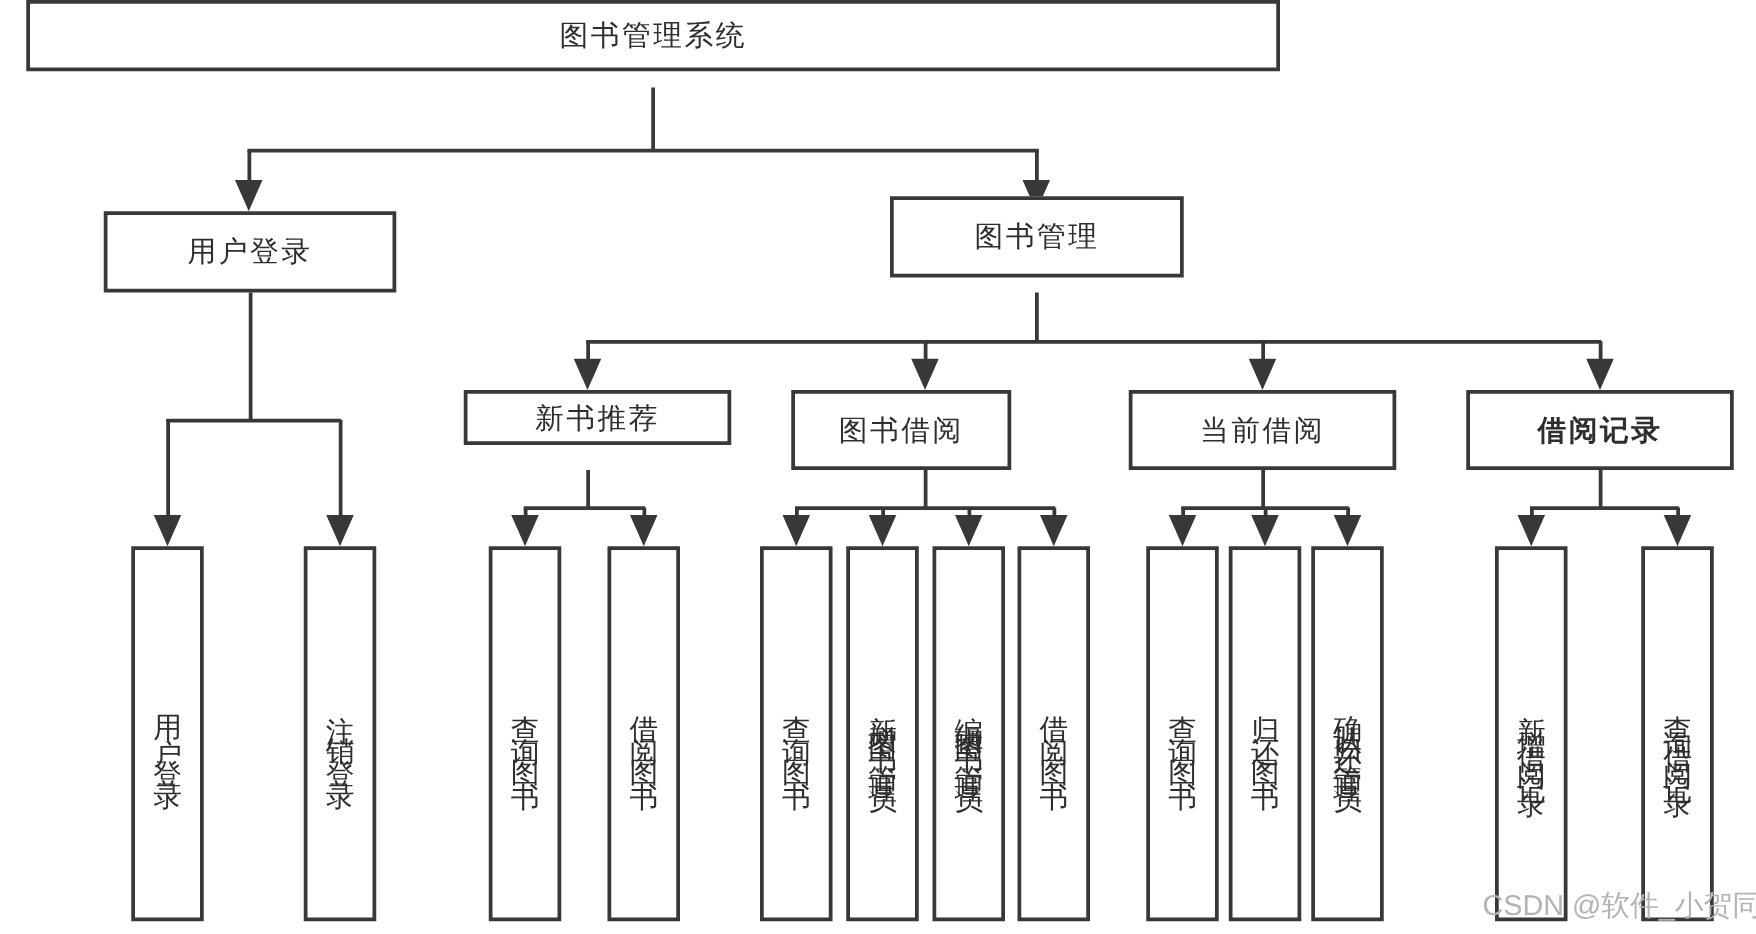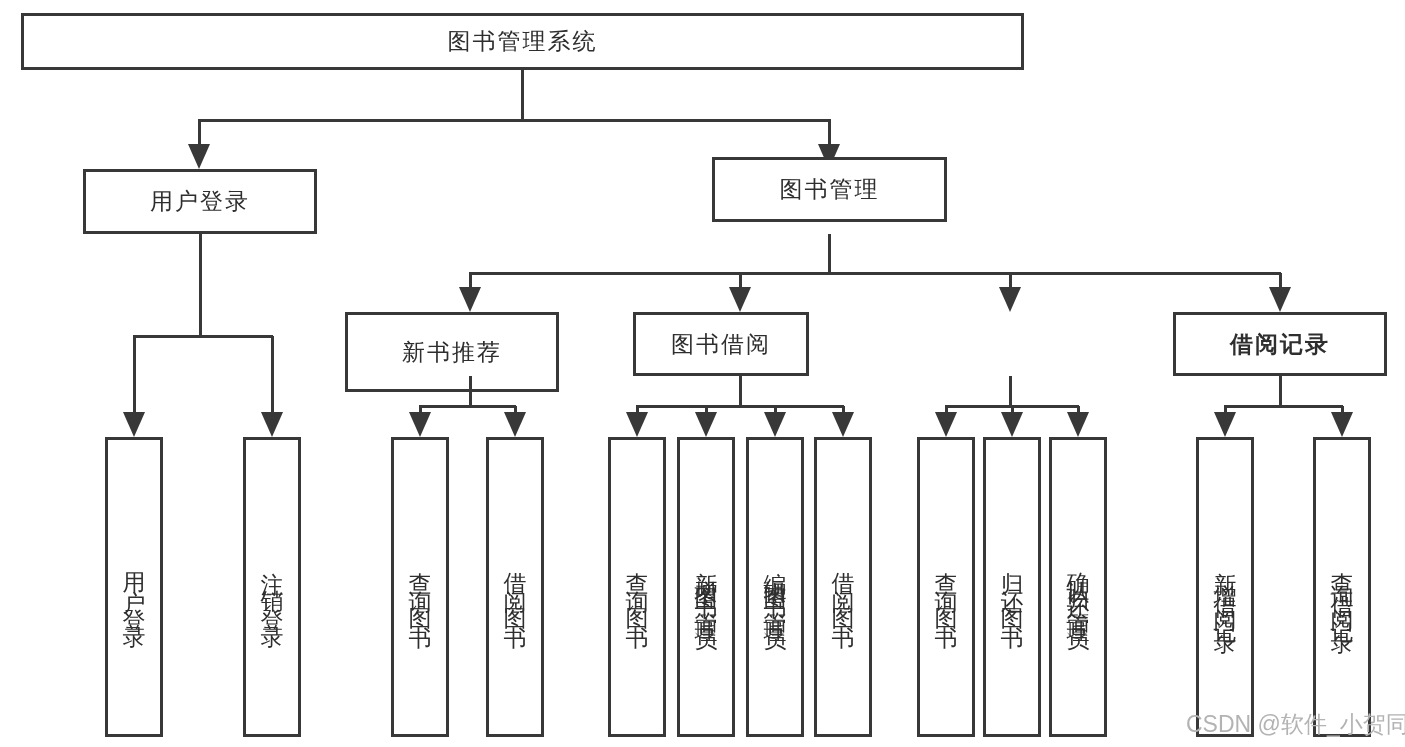"图书管理系统" div.box { top: 13px -> 0 }
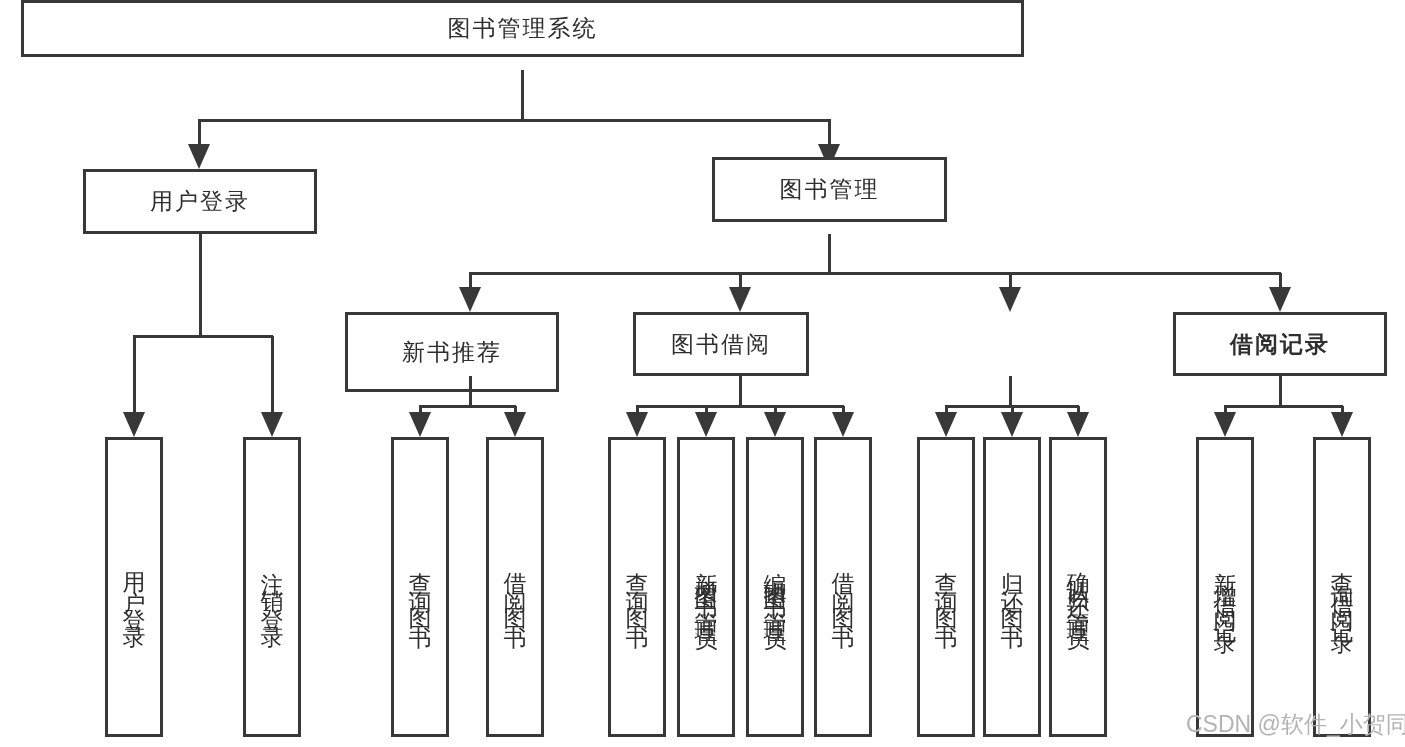"新书推荐" div.box { height: 80px -> 44px; left: 345px -> 371px }
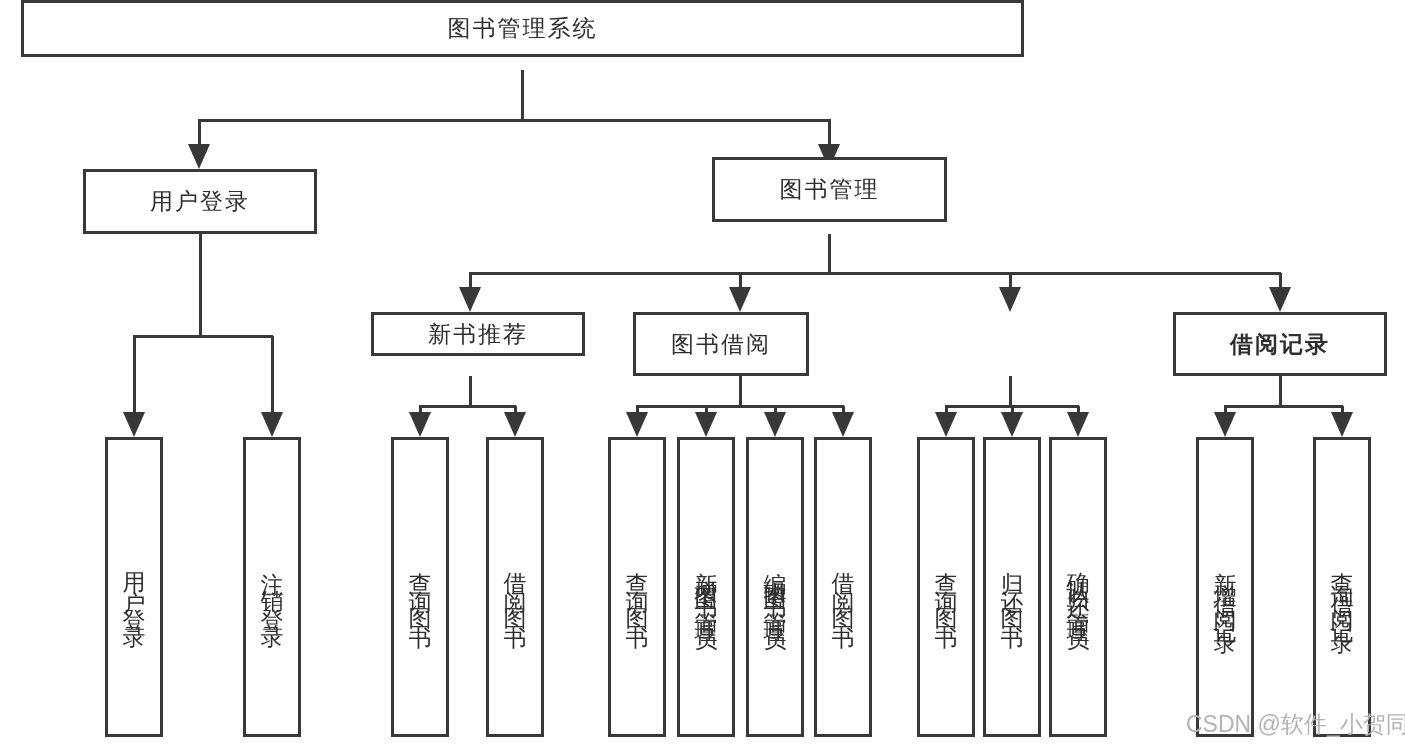"当前借阅" div.box { html: none -> <div>当前借阅</div> }
